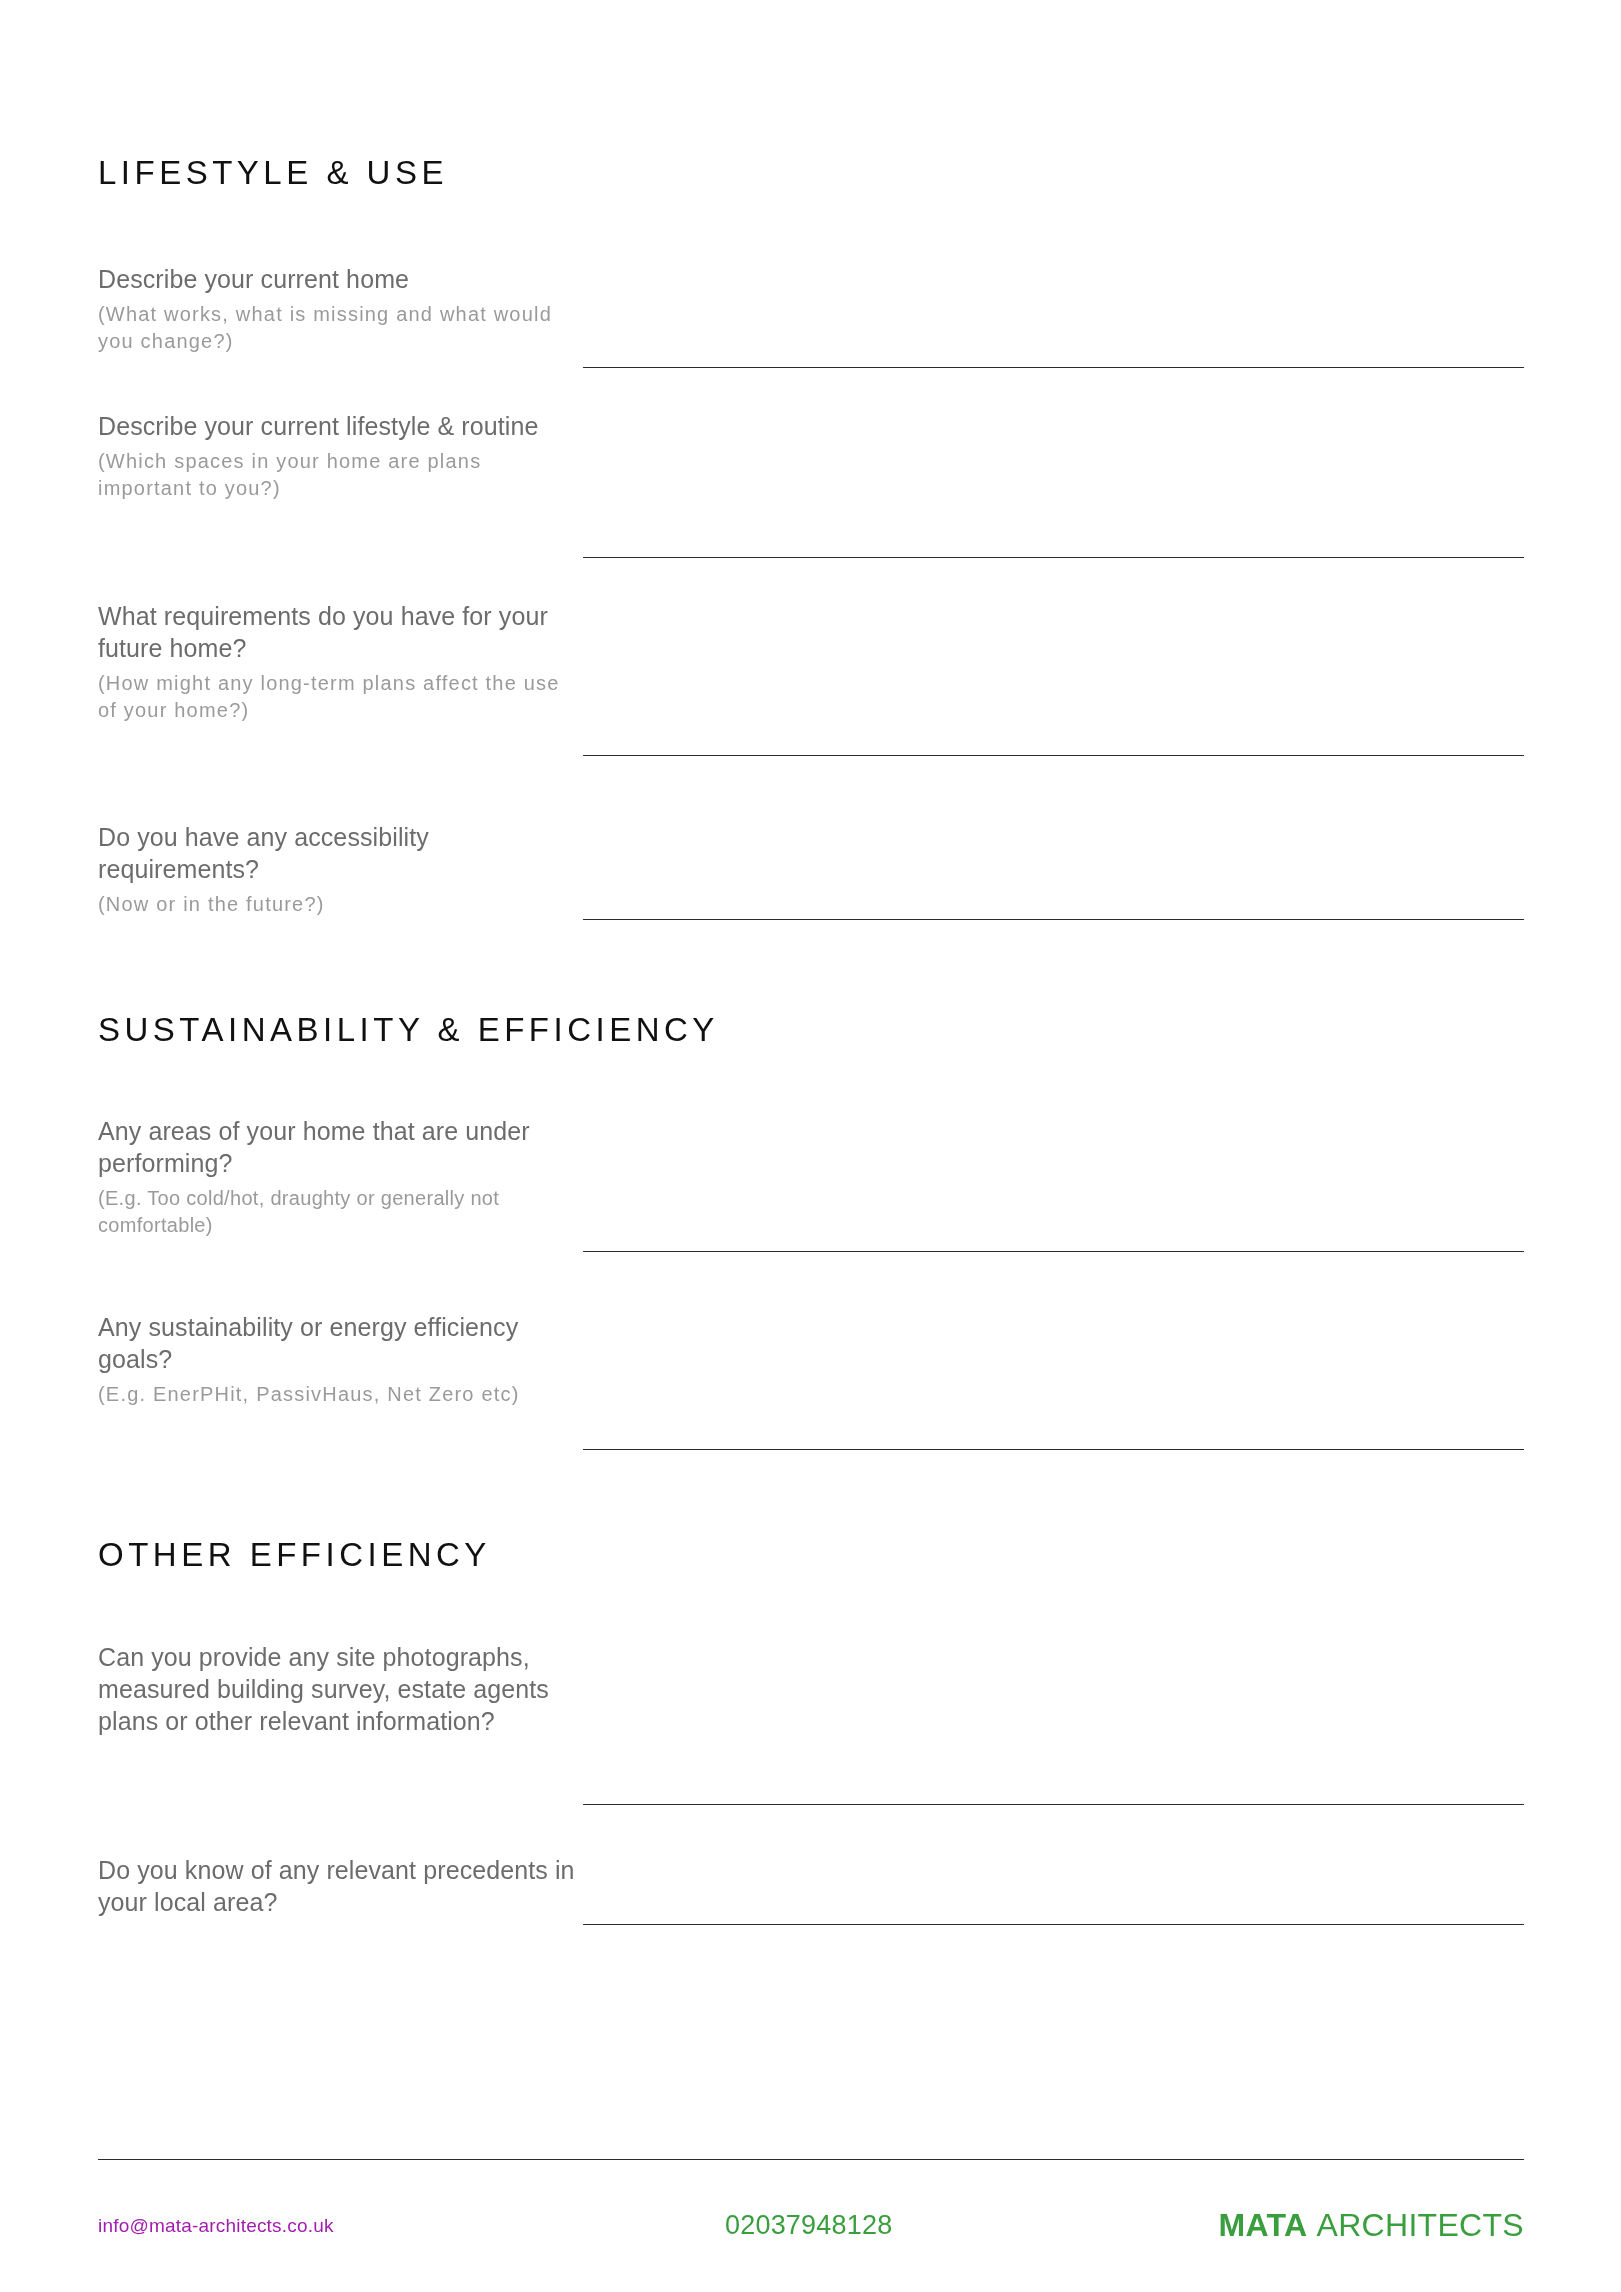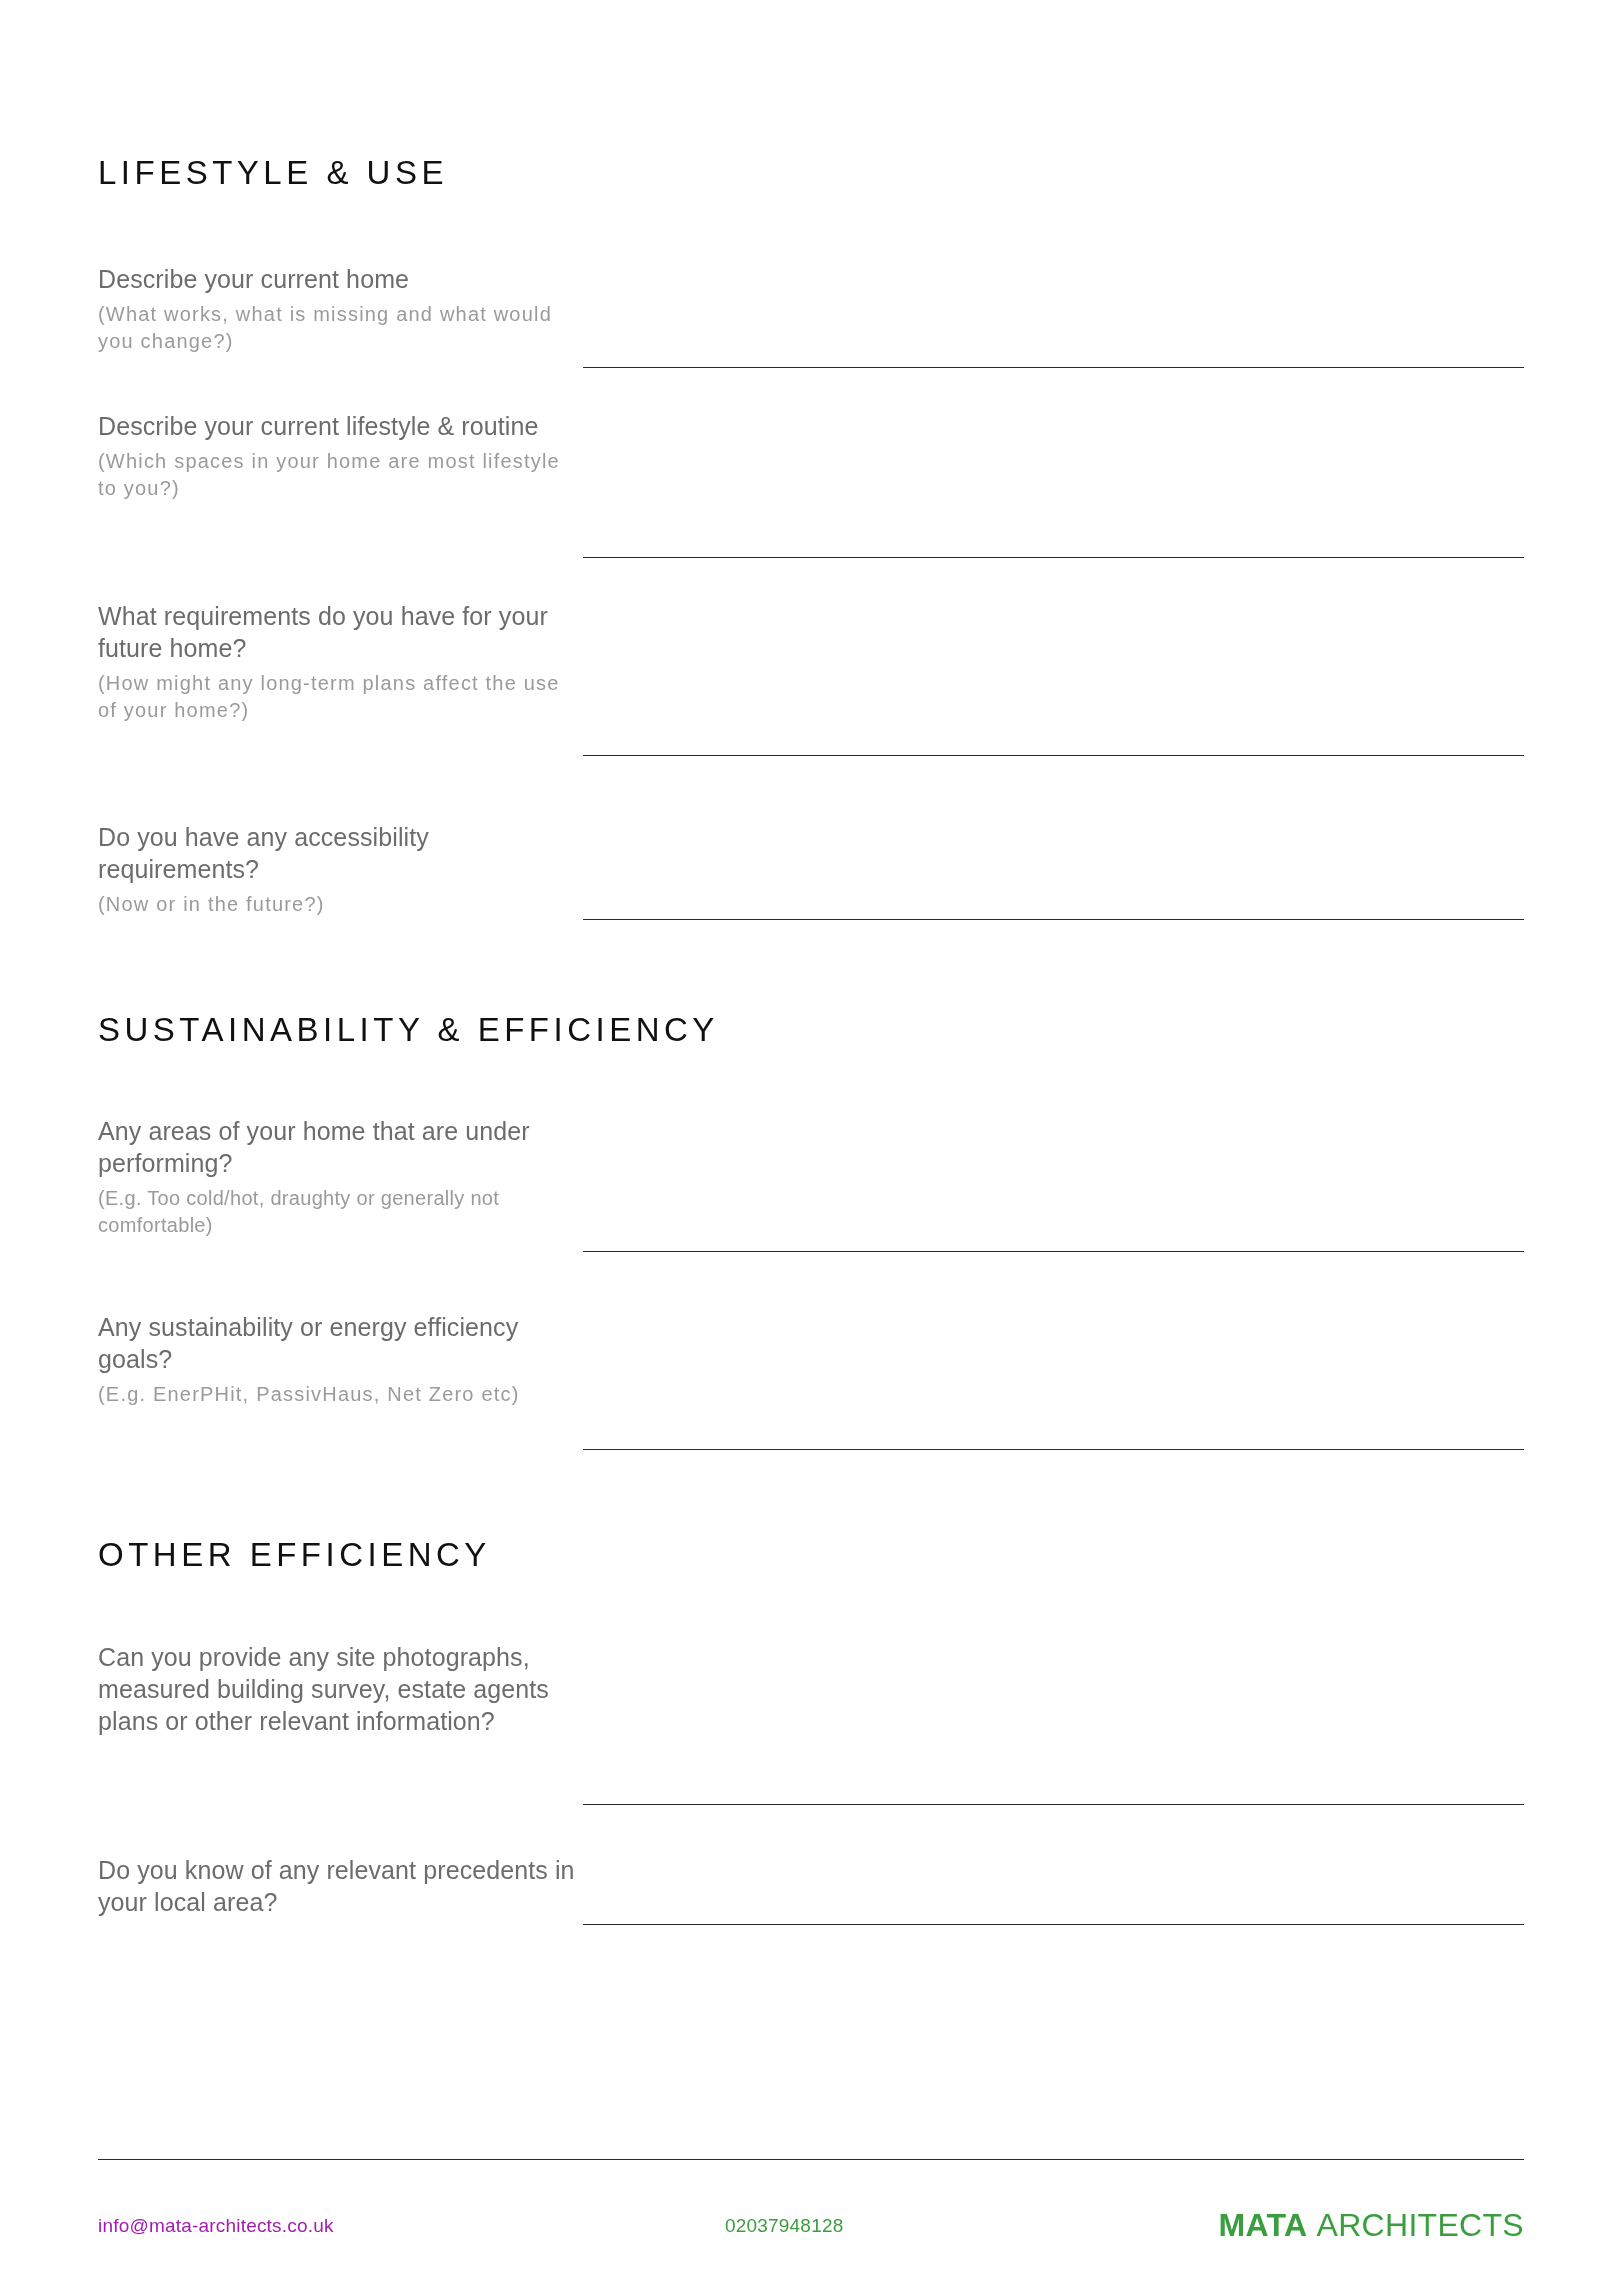"(Which spaces in your home" p.q-hint { text: most lifestyle -> plans important }
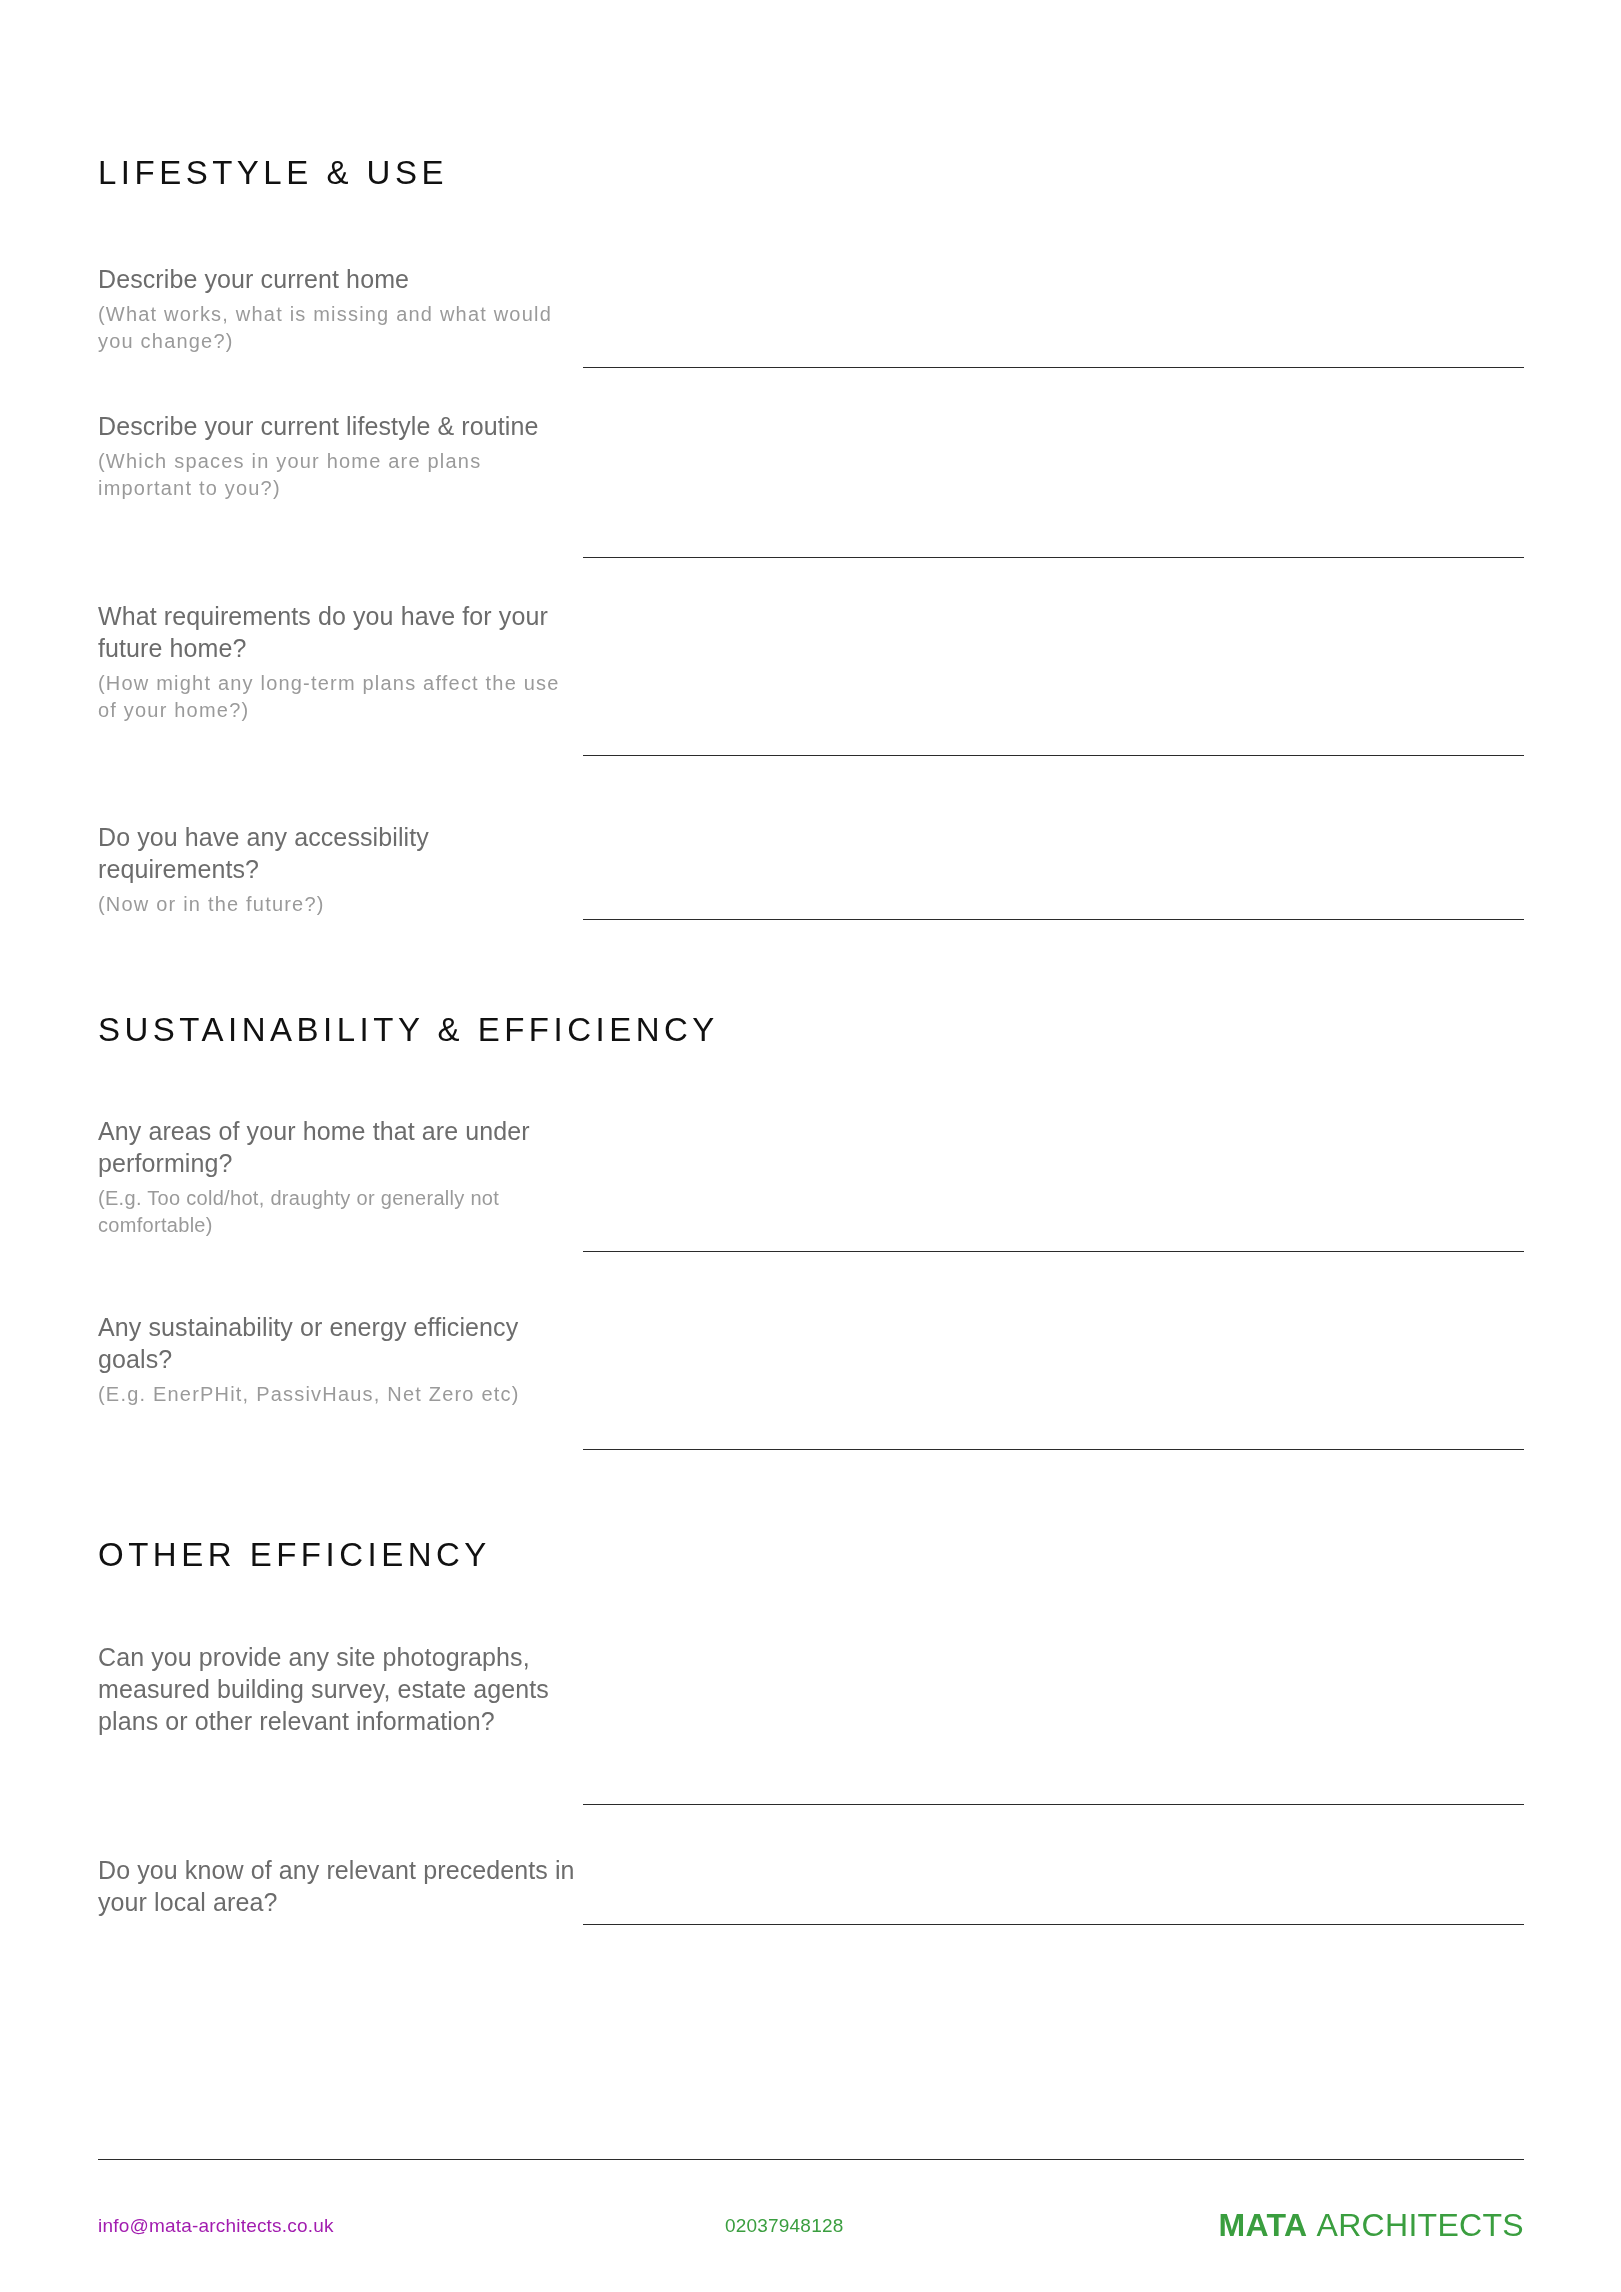"02037948128" .footer-phone { font-size: 19px -> 27px }
